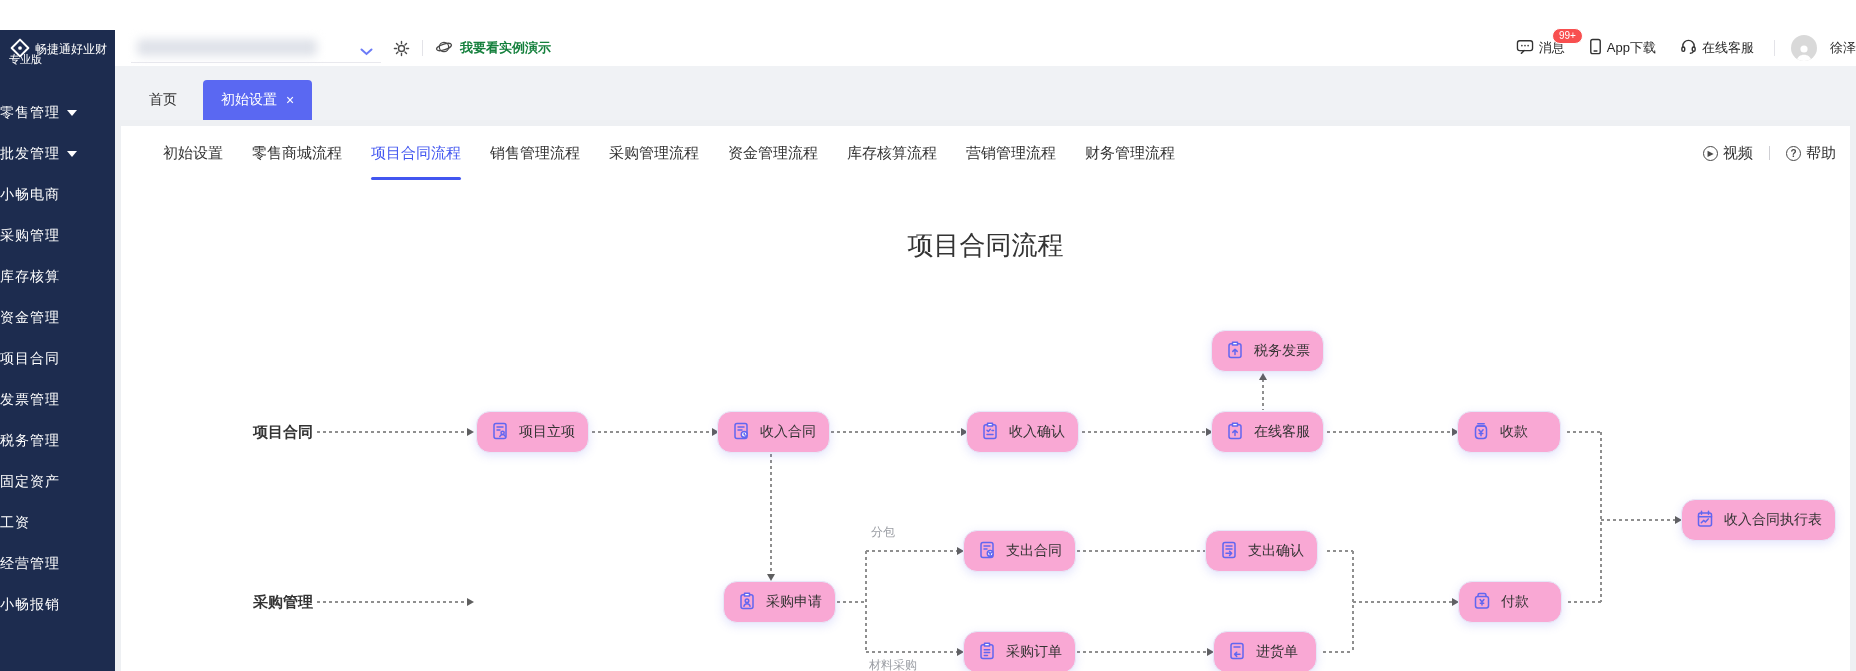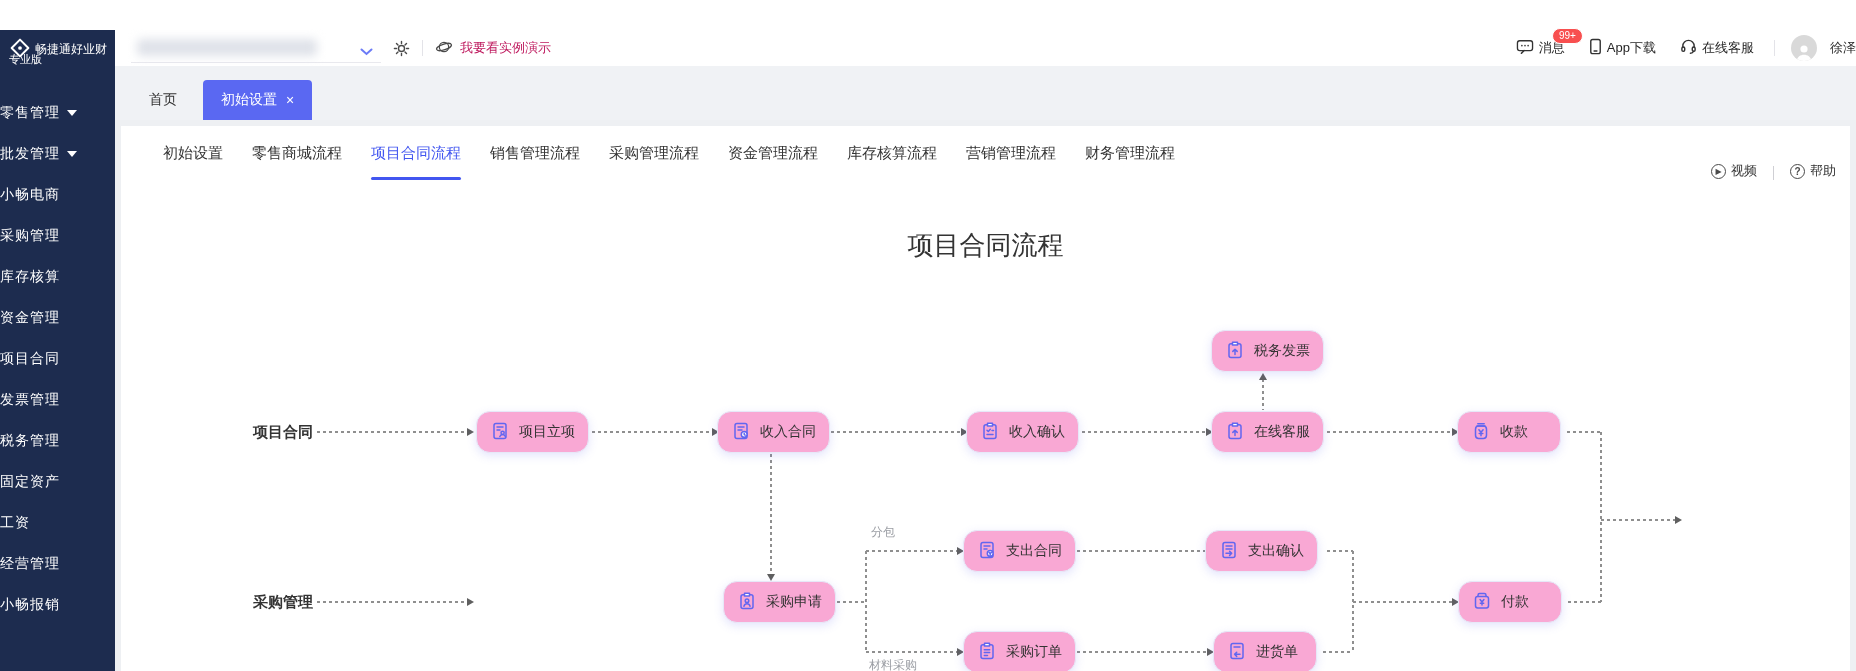"我要看实例演示" .demo-link { color: #be185d -> #15803d; font-weight: none -> bold }
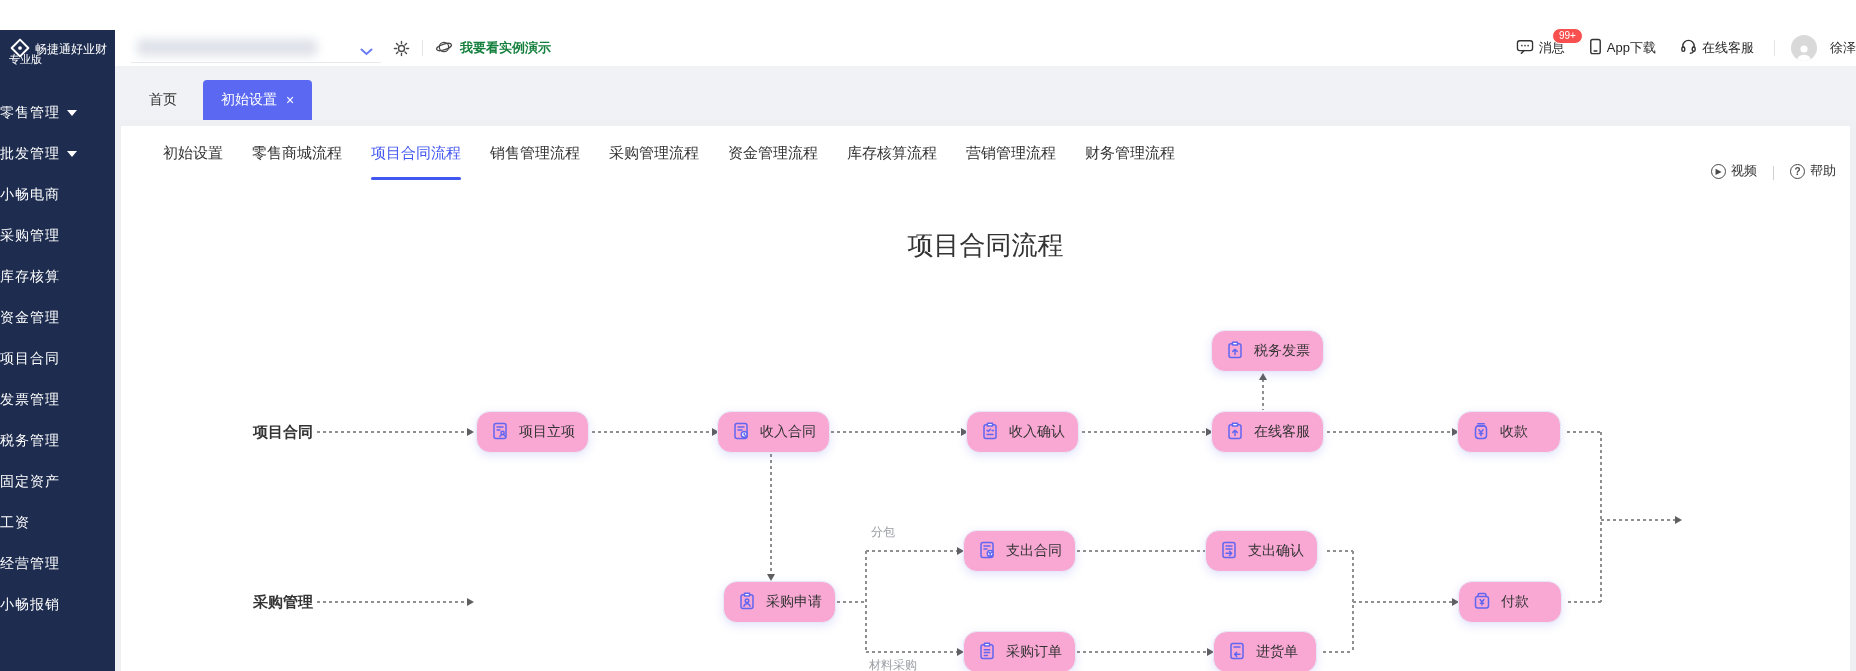"视频" .flow-aux { align-items: flex-end -> center; font-size: 13px -> 15px }
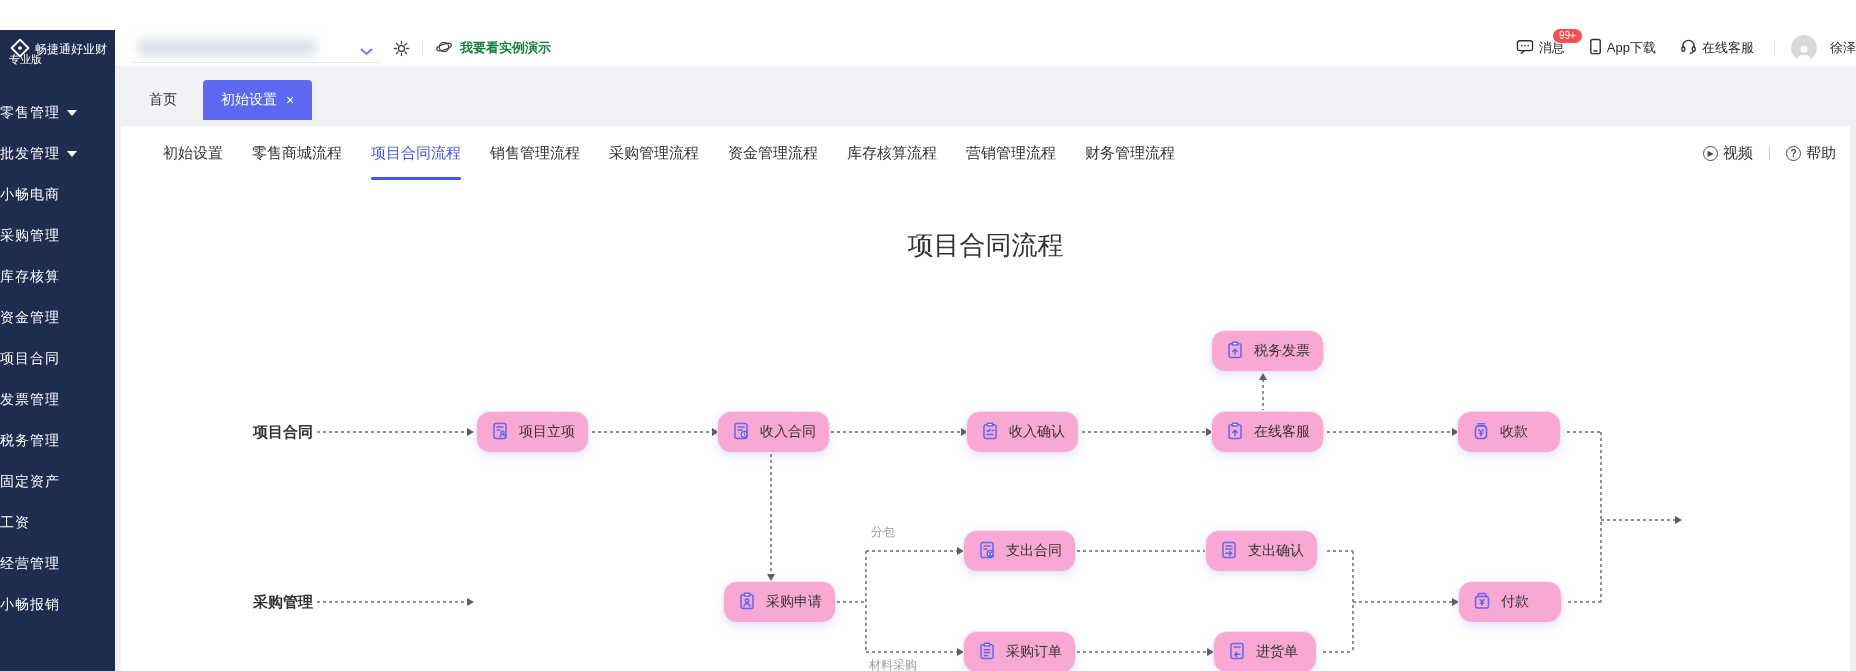"收入合同执行表" div.node { html: none -> <div> <span><svg> <rect></rect> <path></path> <path></path> </svg></span> <span>收入合同执行表</span> </div> }
